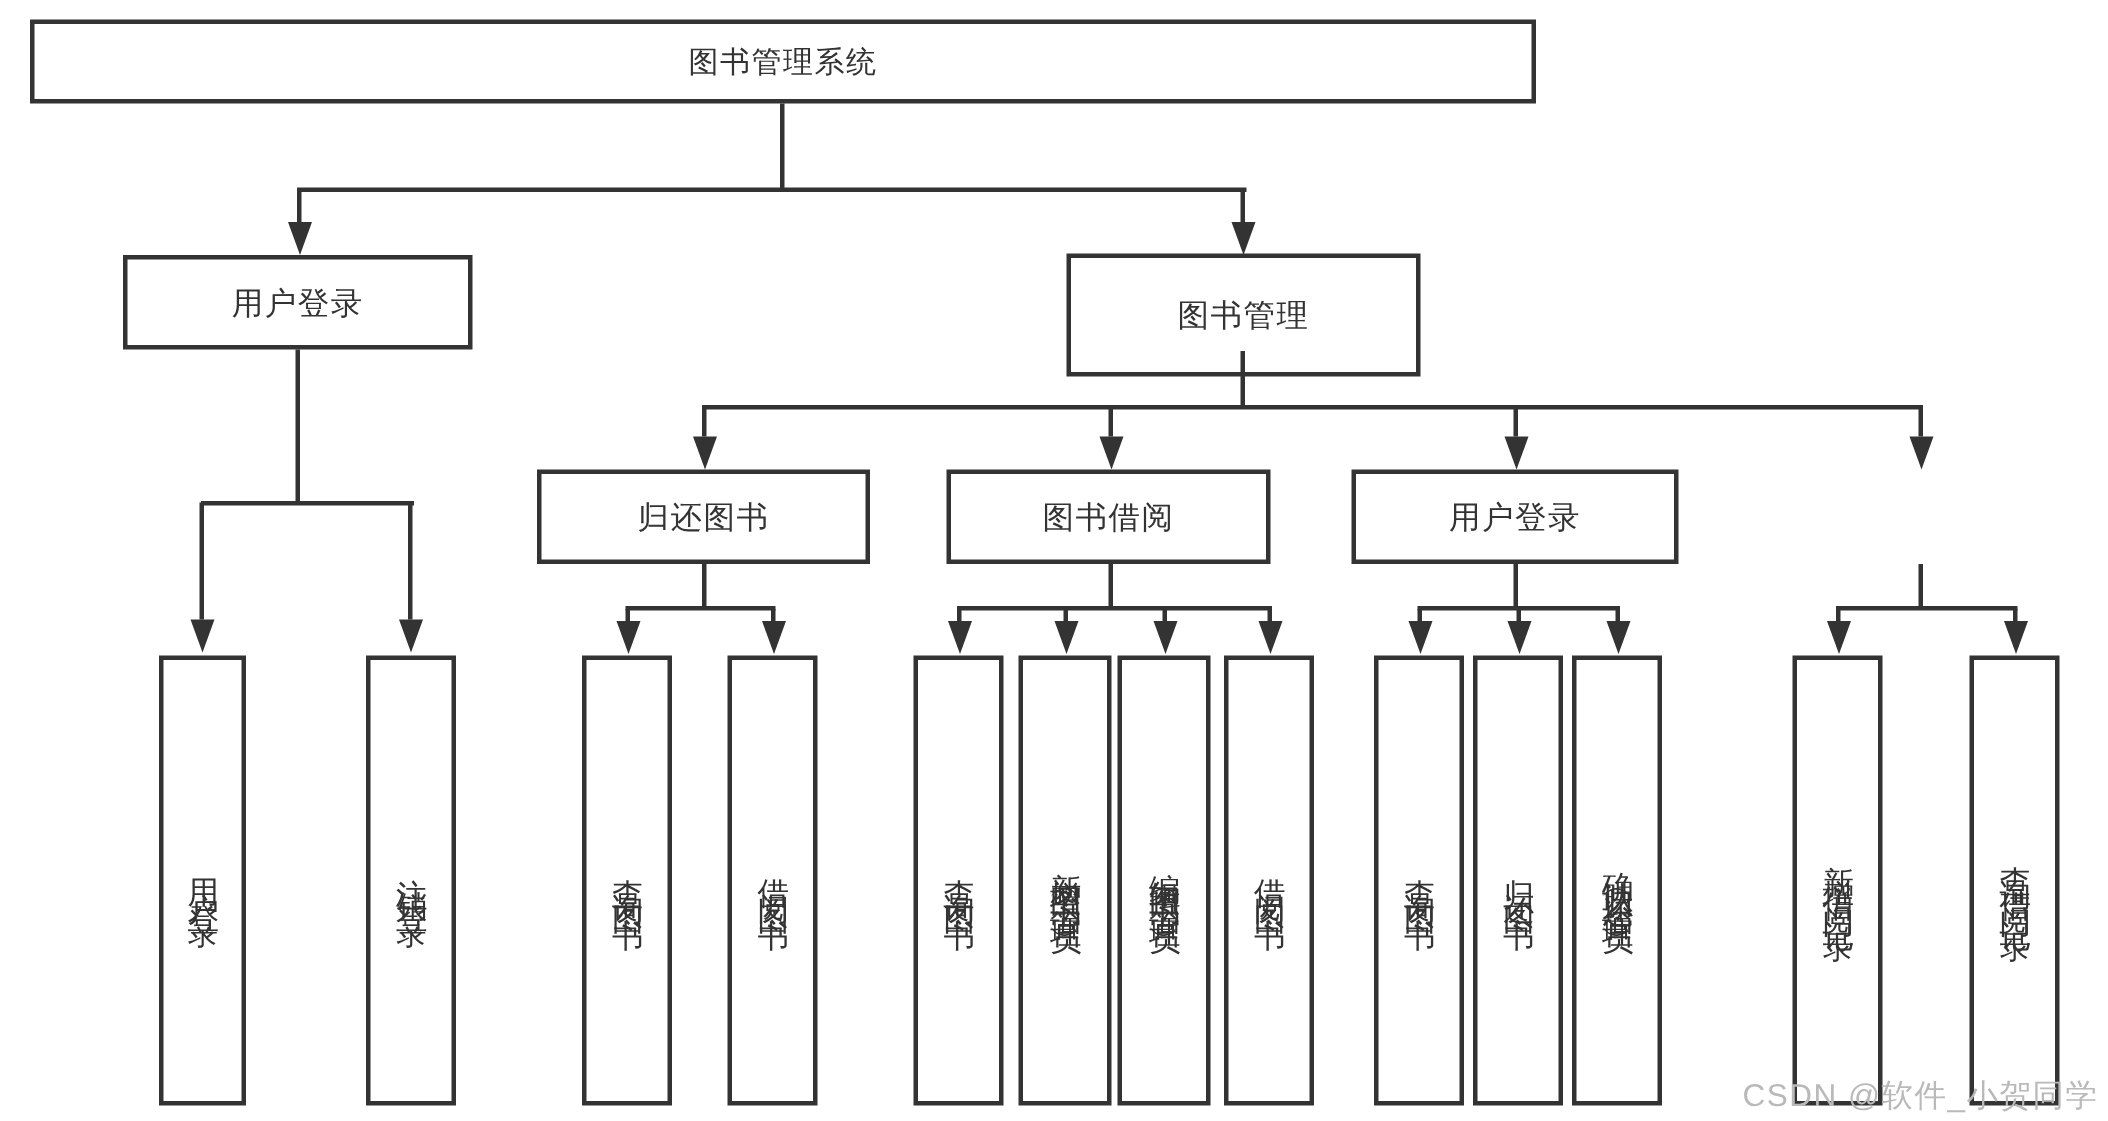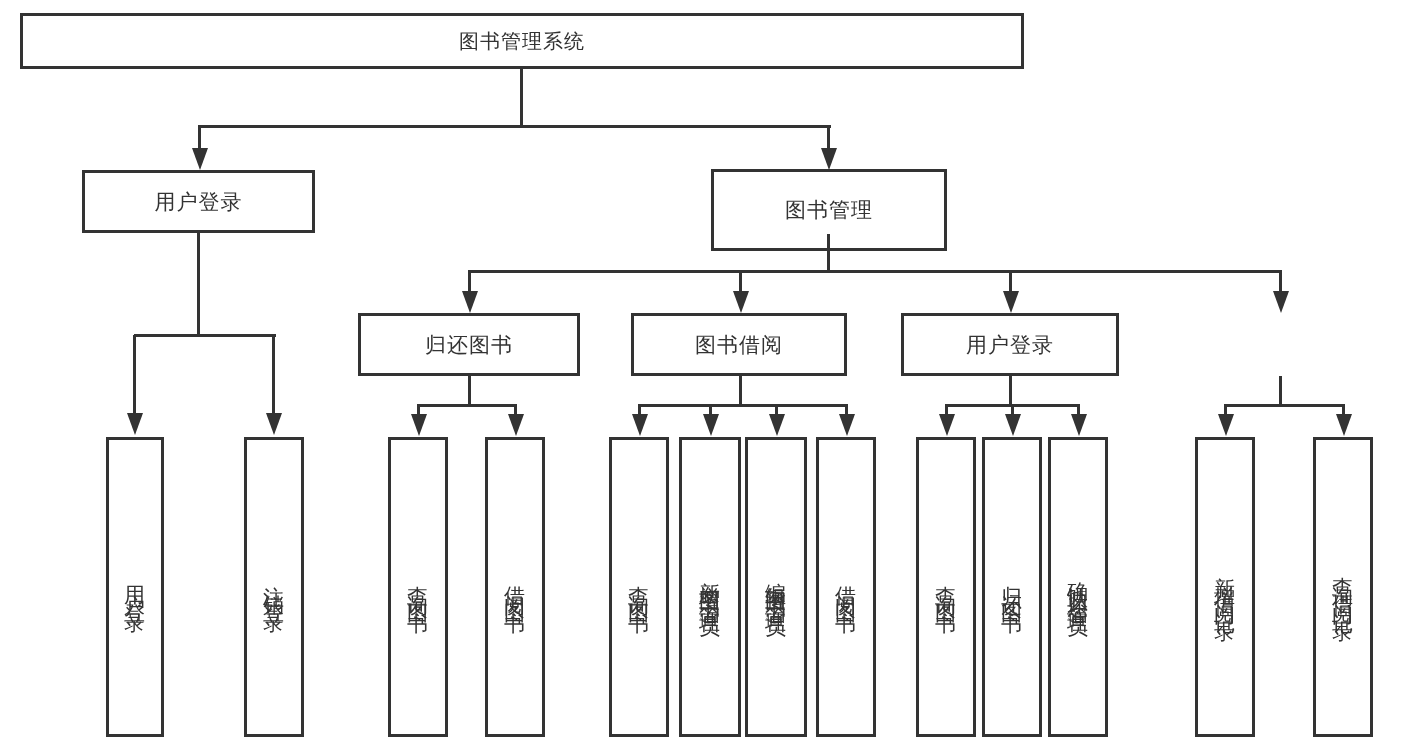"CSDN @软件_小贺同学" div.watermark { html: none -> <div>CSDN @软件_小贺同学</div> }
